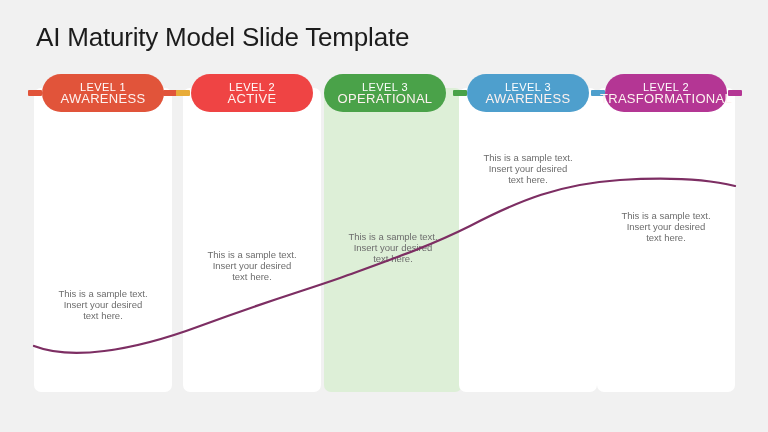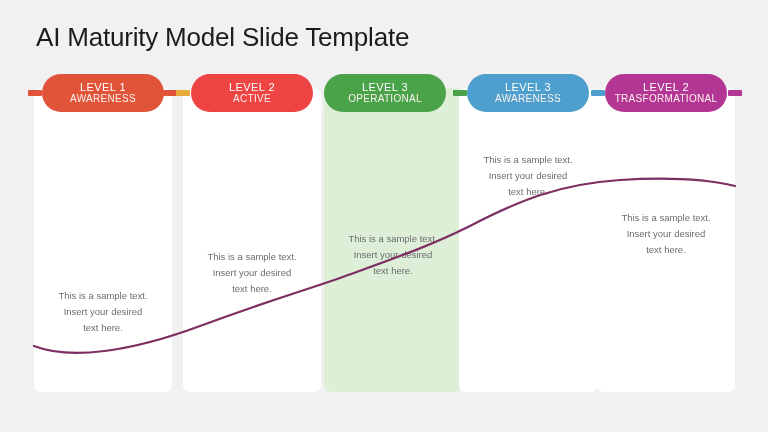"AWARENESS" .pill-name { font-size: 10px -> 13px }
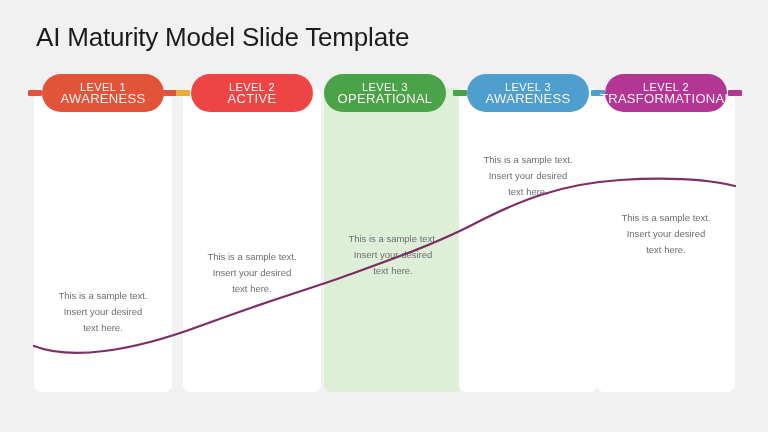"This is a sample text." .card-text { line-height: 16px -> 11px }
